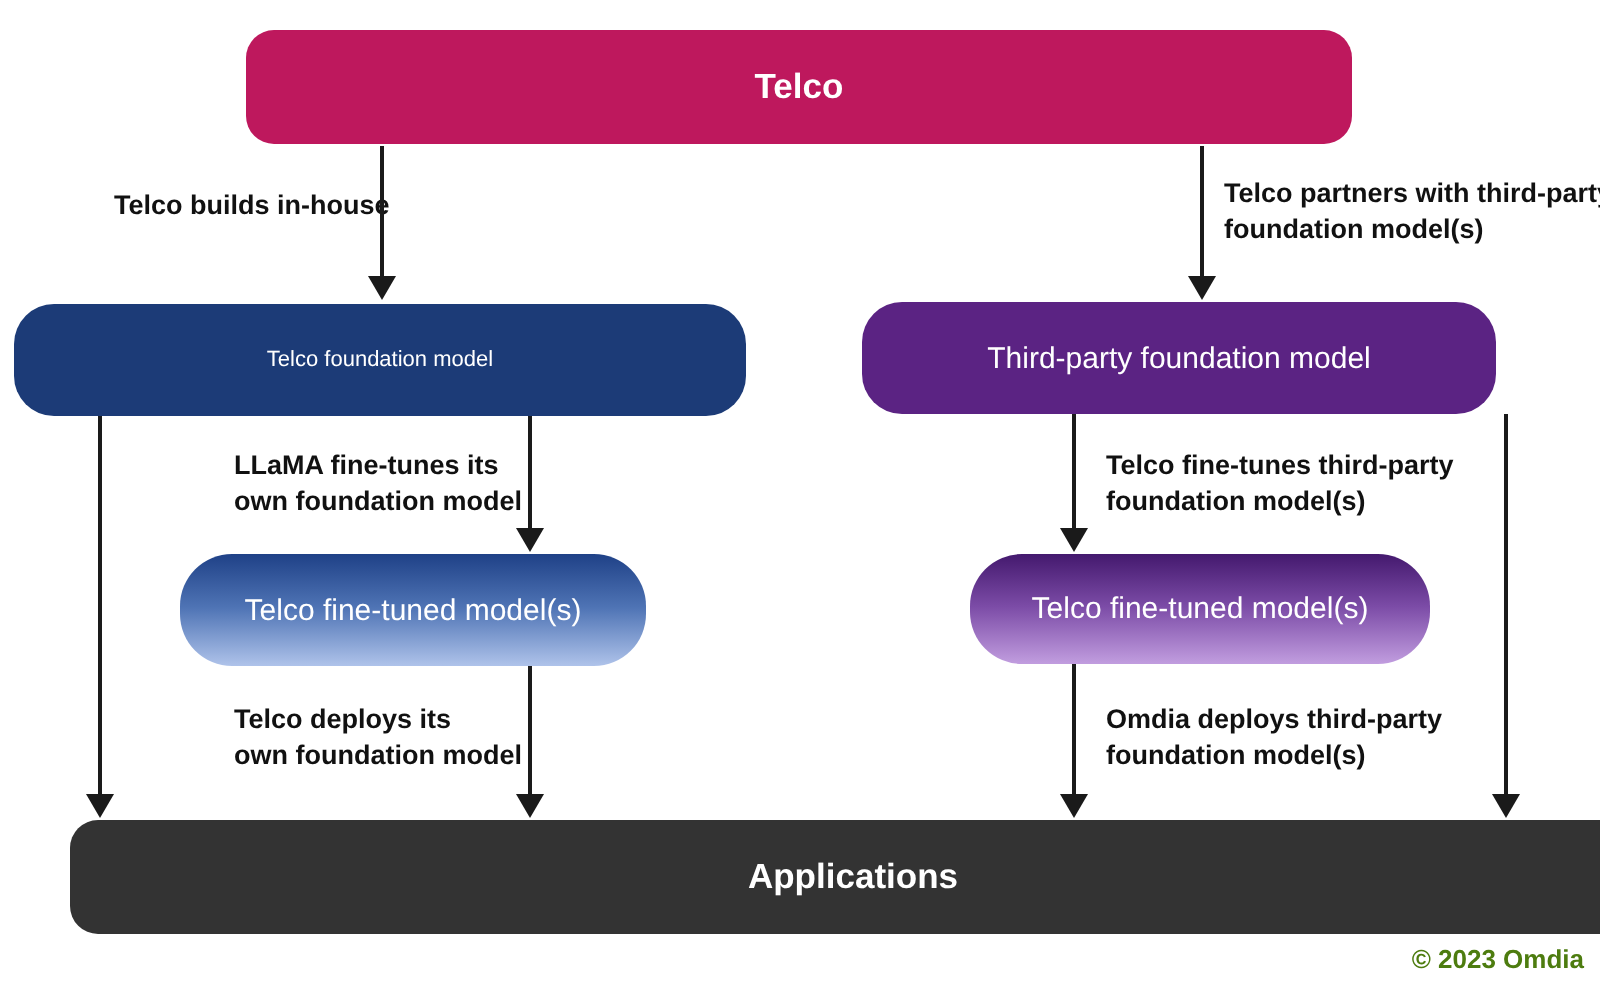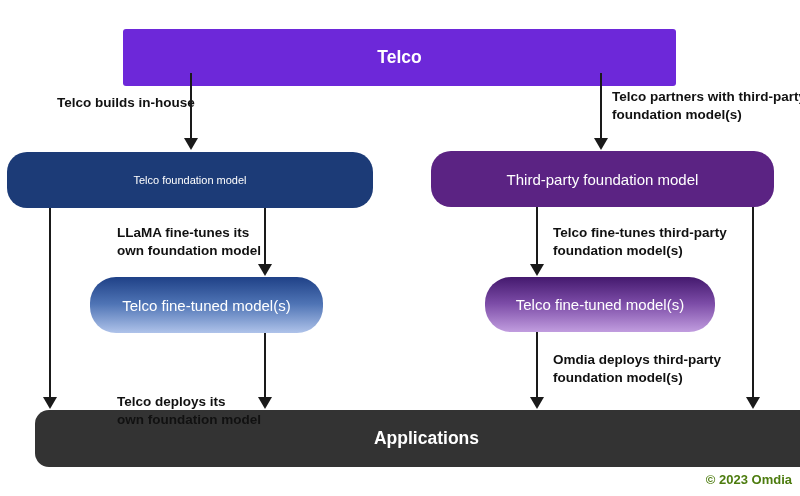"Telco" #n-telco { background: #6d28d9 -> #be185d; border-radius: 3px -> 14px; top: 29px -> 15px }
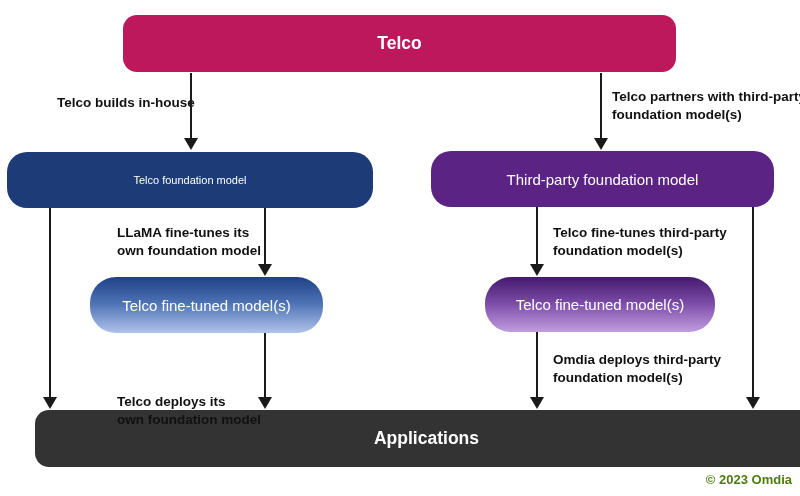"Third-party foundation model" #n-thirdparty { width: 343px -> 317px }
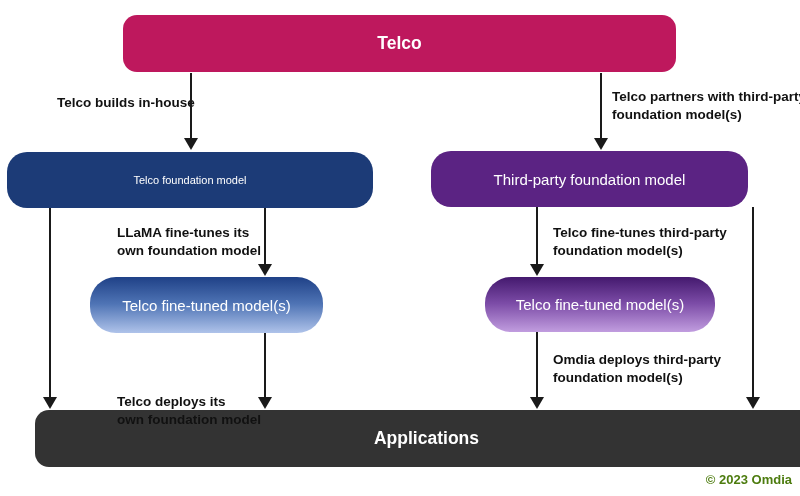"Telco deploys its" #l-dep-own { margin-top: 42px -> none }
